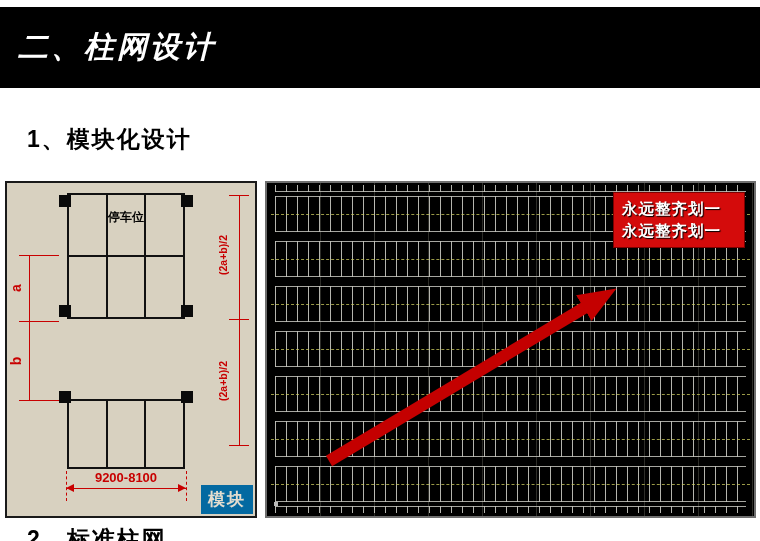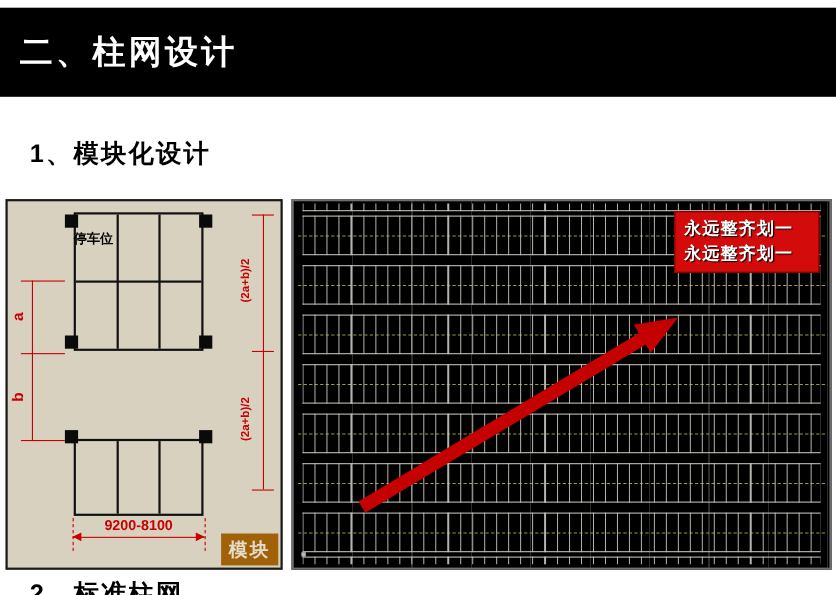"二、柱网设计" .title-bar .t { font-style: none -> italic }
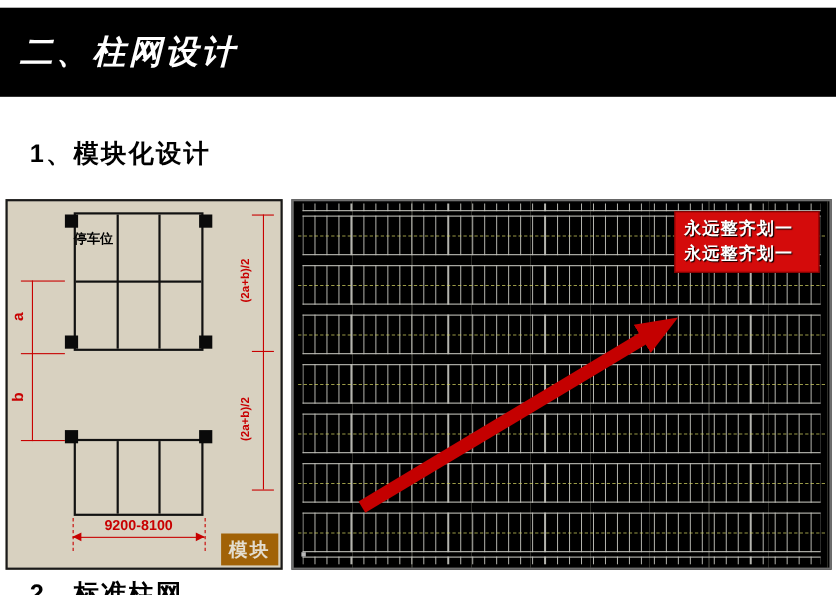"停车位" .lbl { text-align: left -> center }
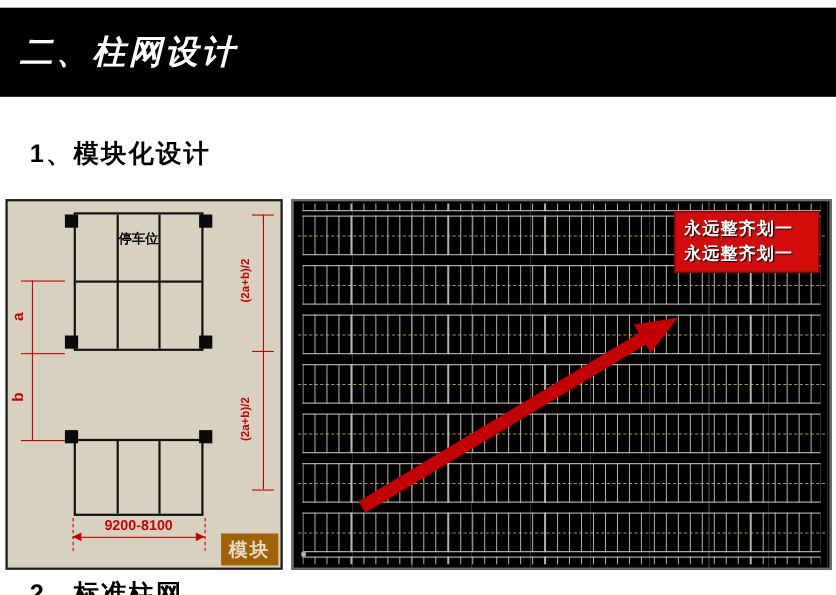"模块" .module-tag { background: #a16207 -> #0369a1 }
